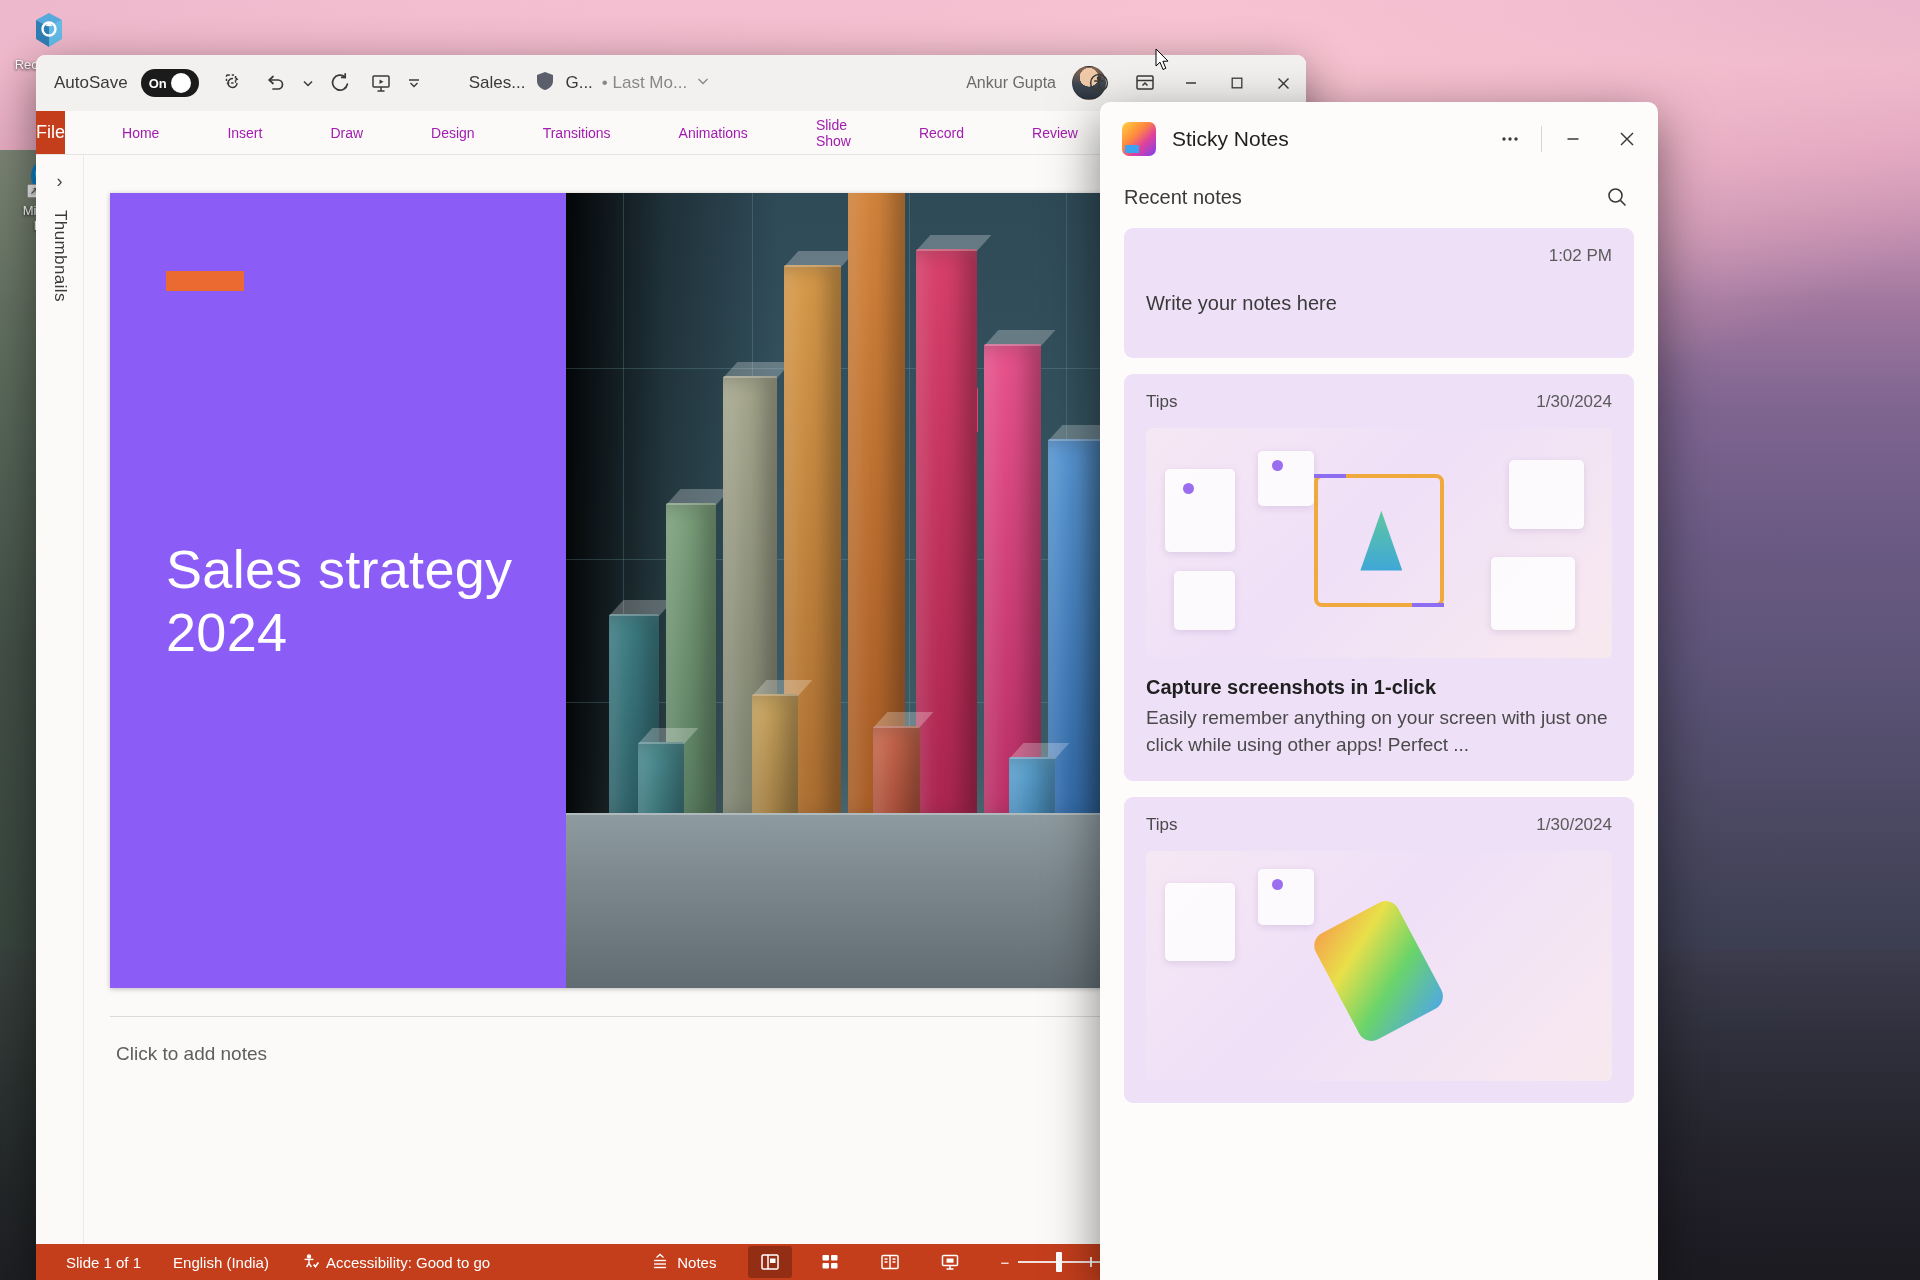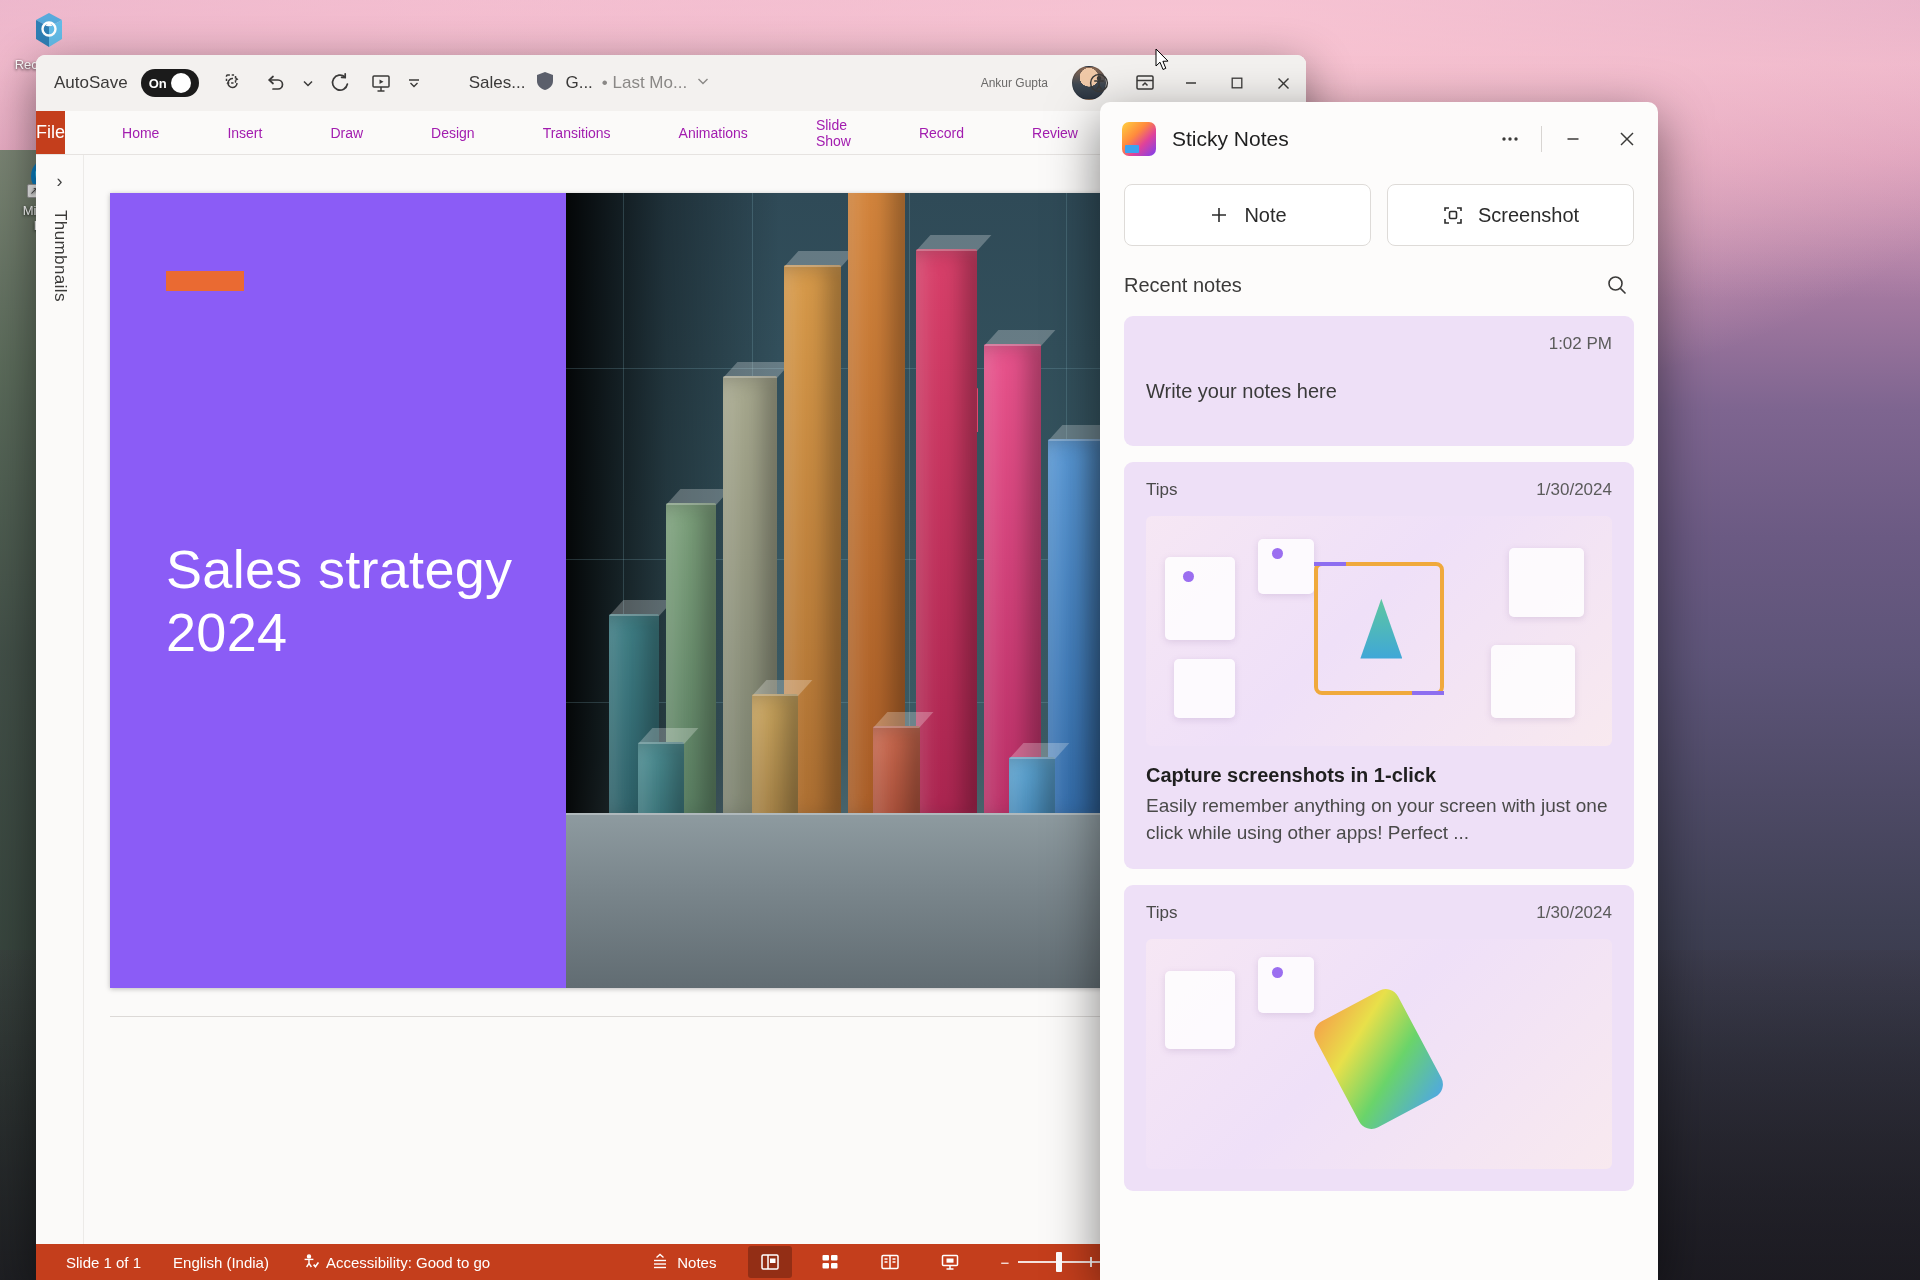"Ankur Gupta" #tb-user { font-size: 12px -> 16px; gap: 24px -> 16px }
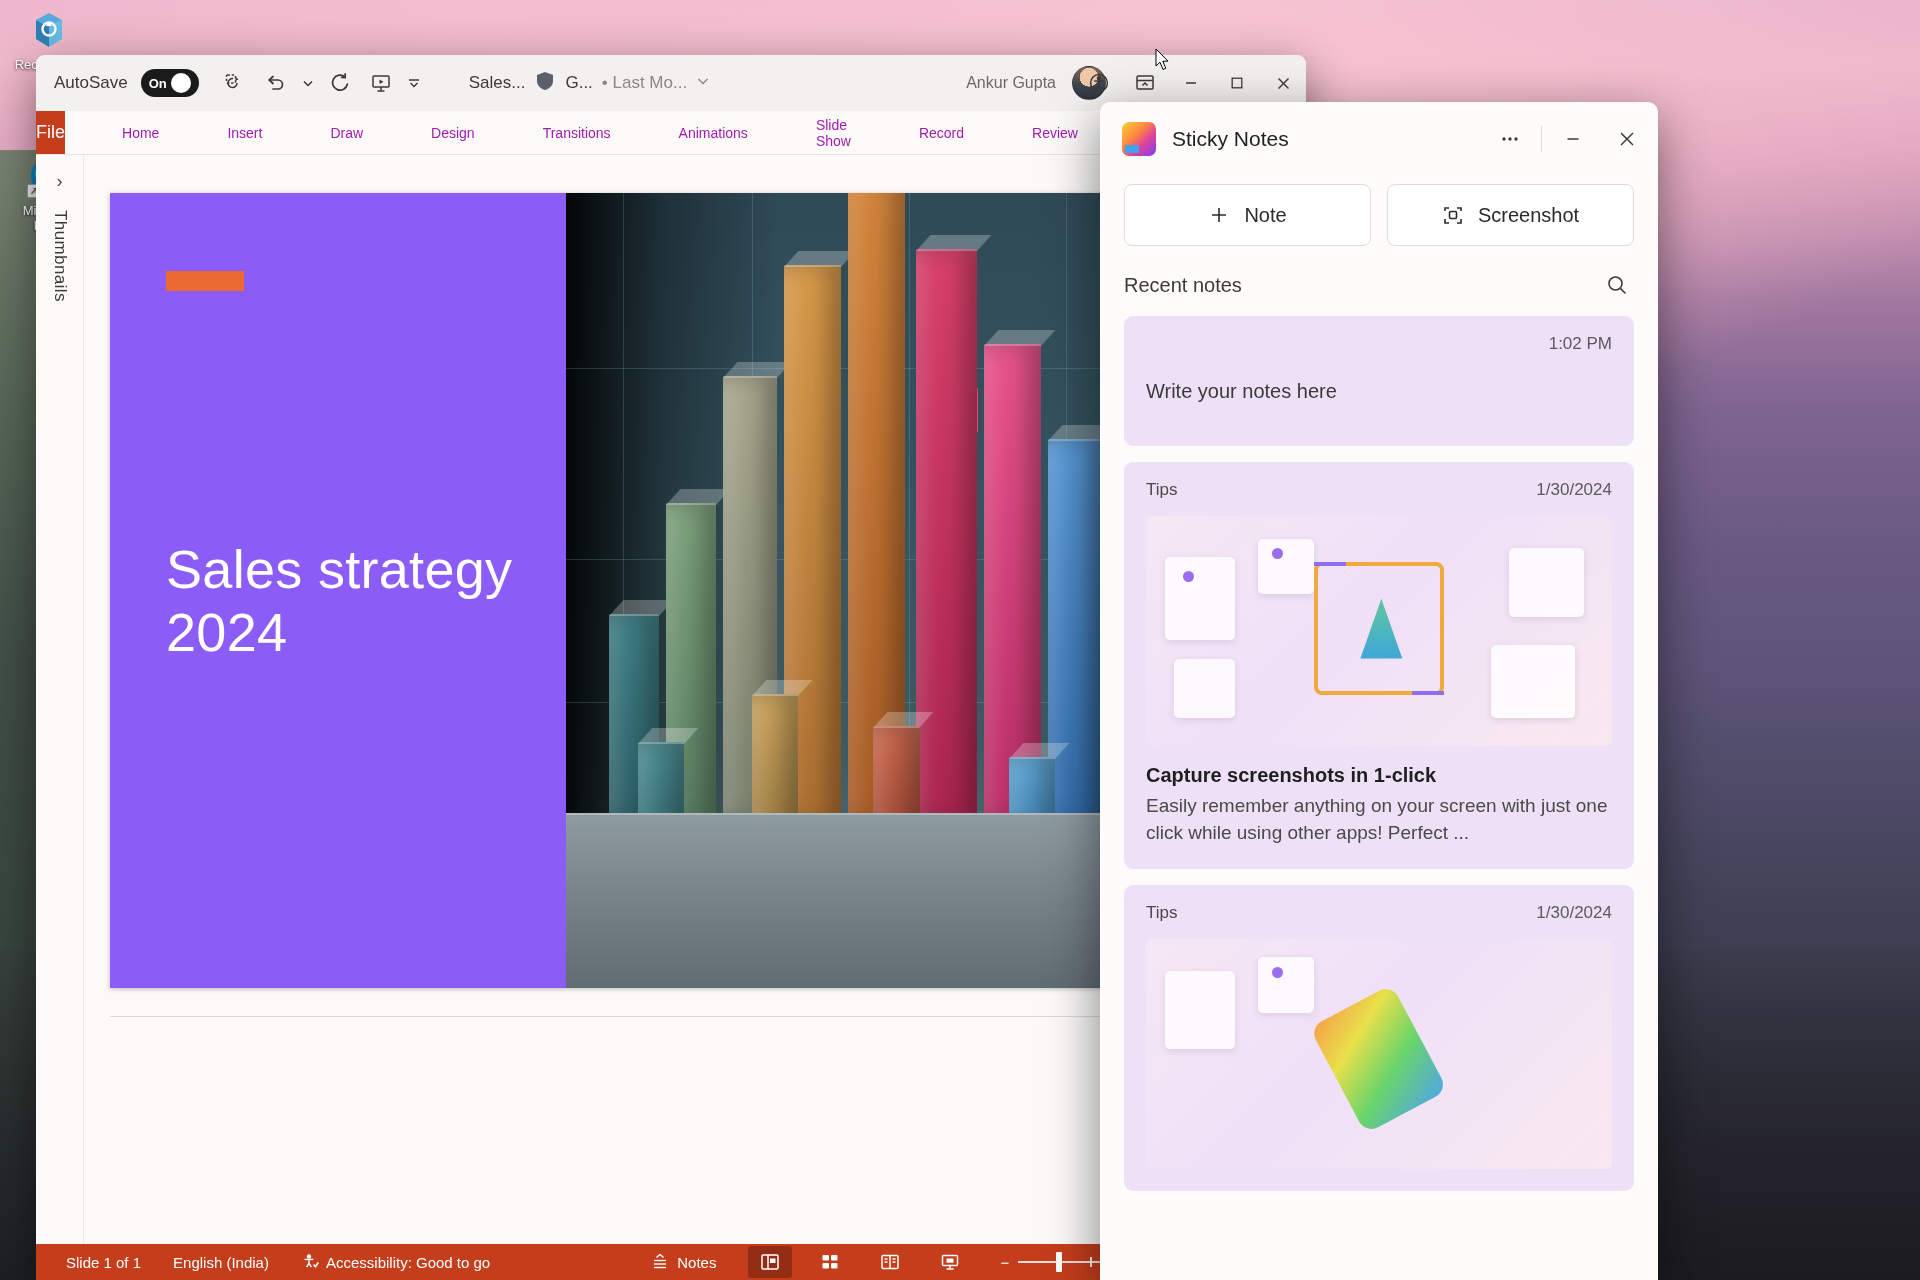"Note" div { html: <div> <div> <svg> <path></path> <path></path> </svg> <span>Note</span> </div> <div> <svg> <path></path> <path></path> <path></path> <path></path> <rect></rect> </svg> <span>Screenshot</span> </div> </div> -> none }
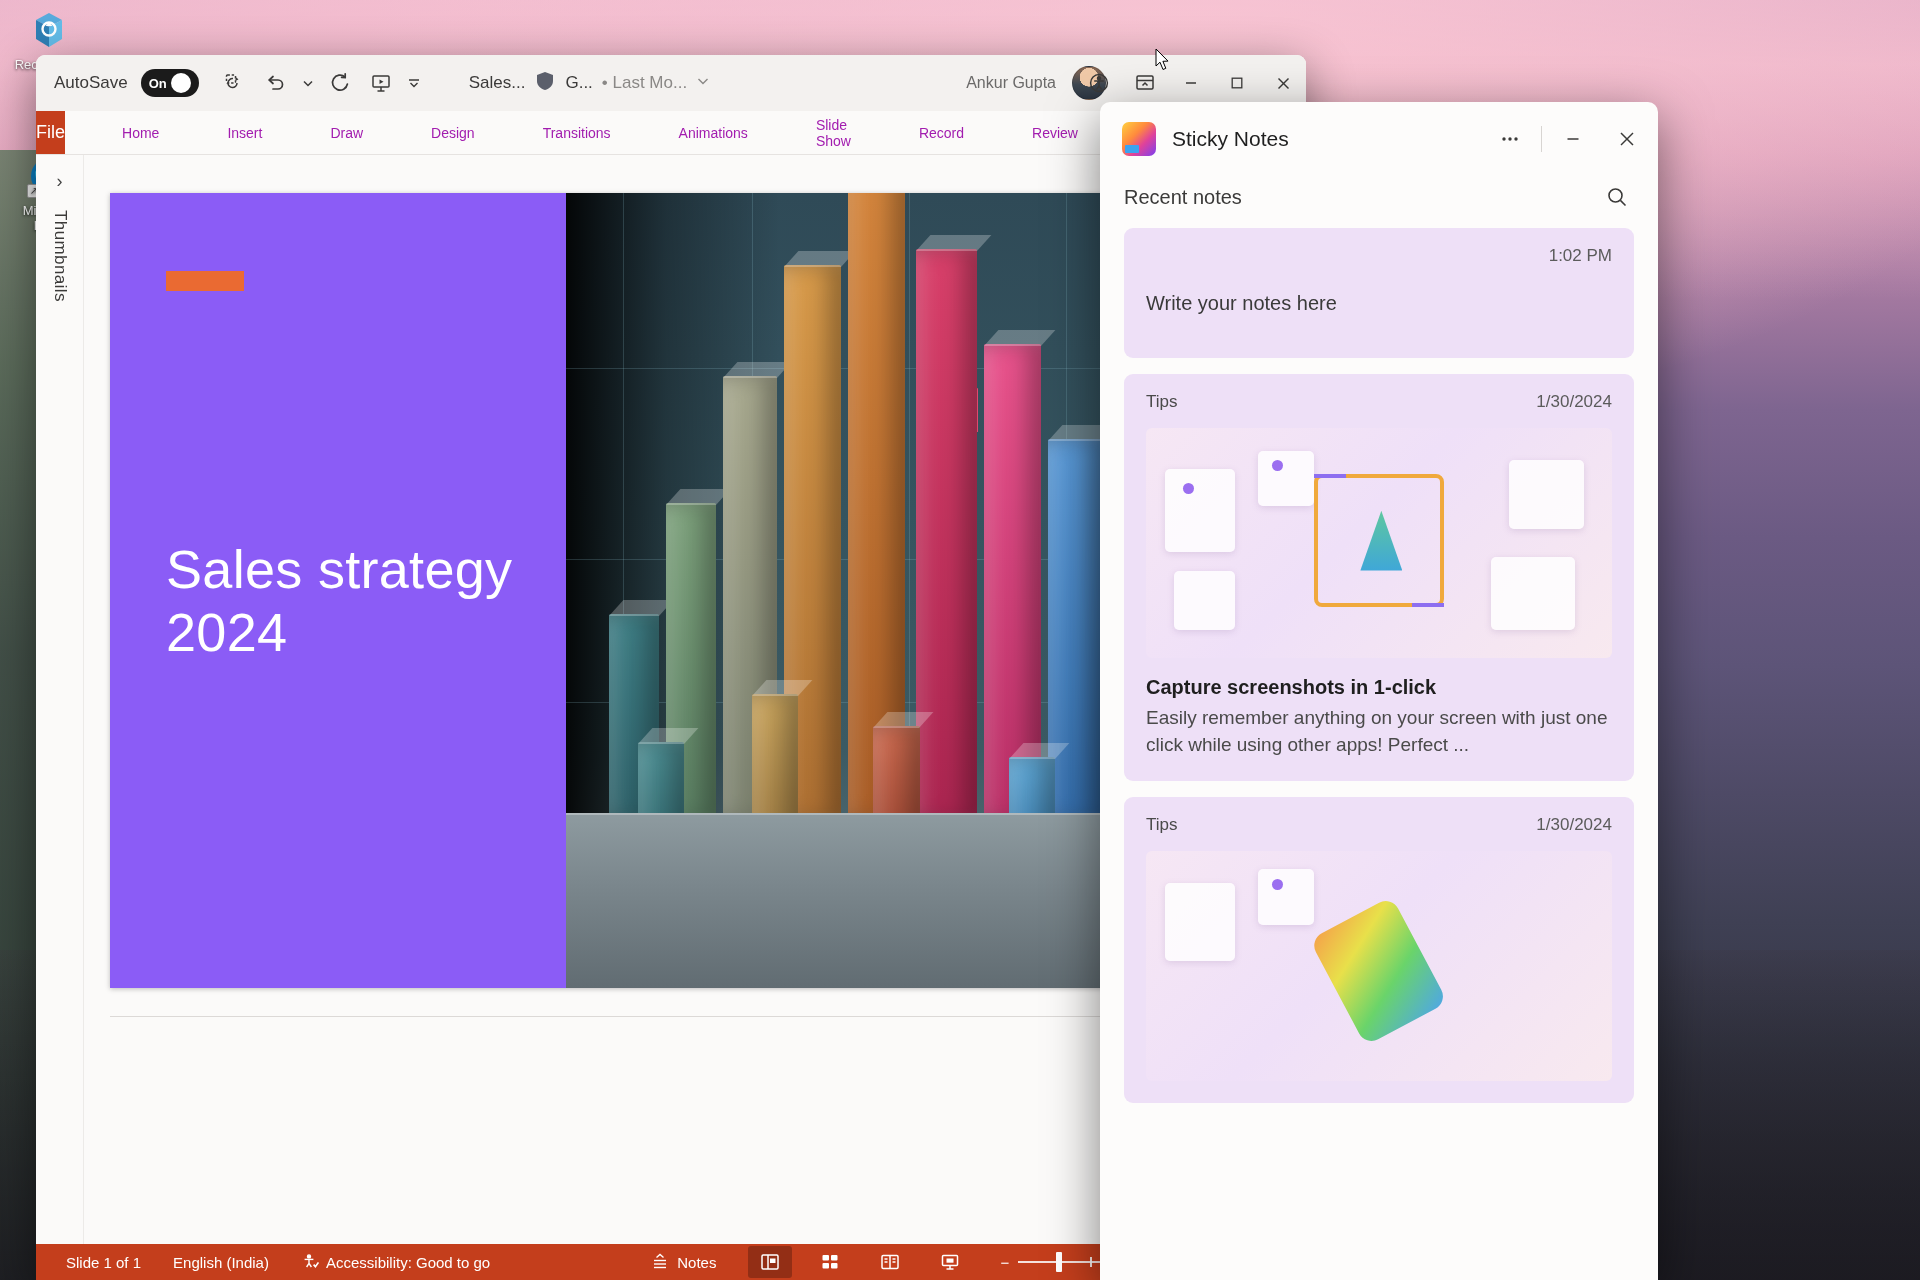"Click to add notes" div { html: none -> <div>Click to add notes</div> }
